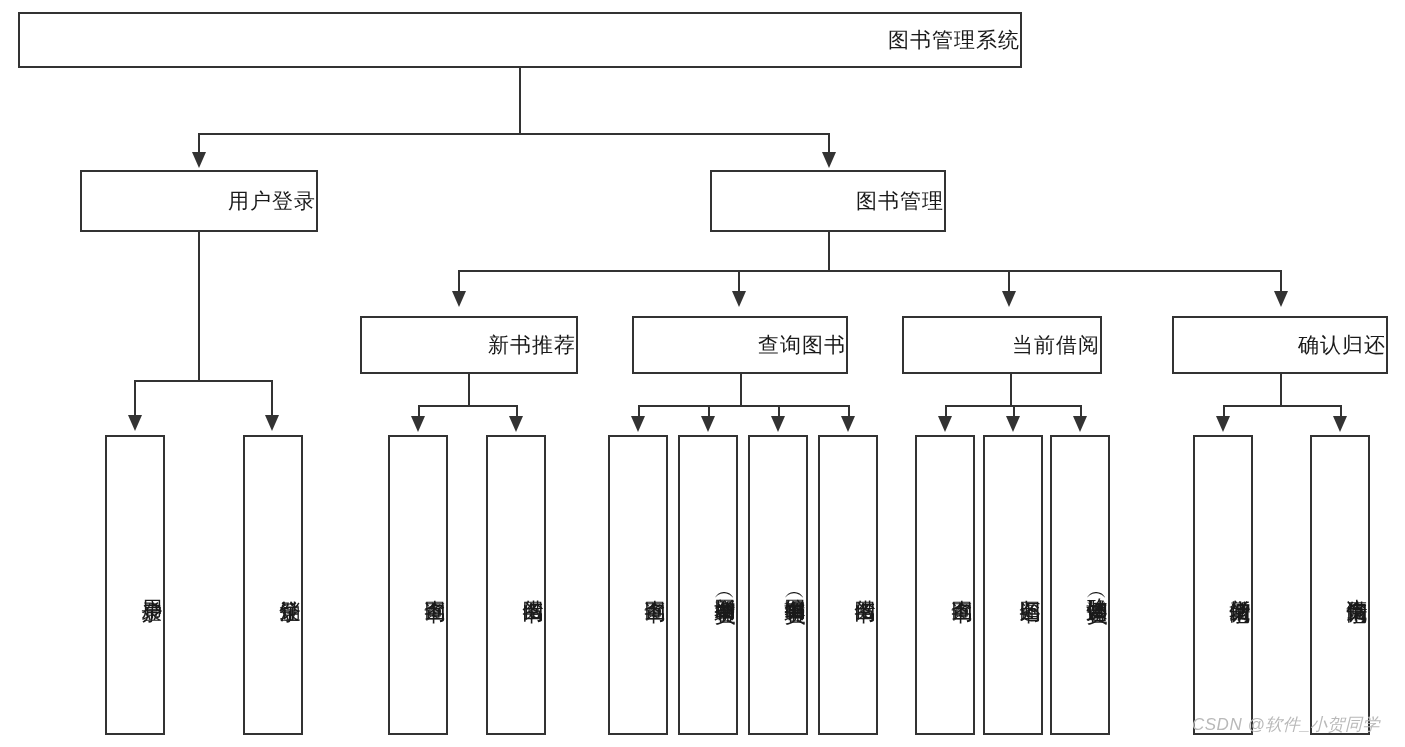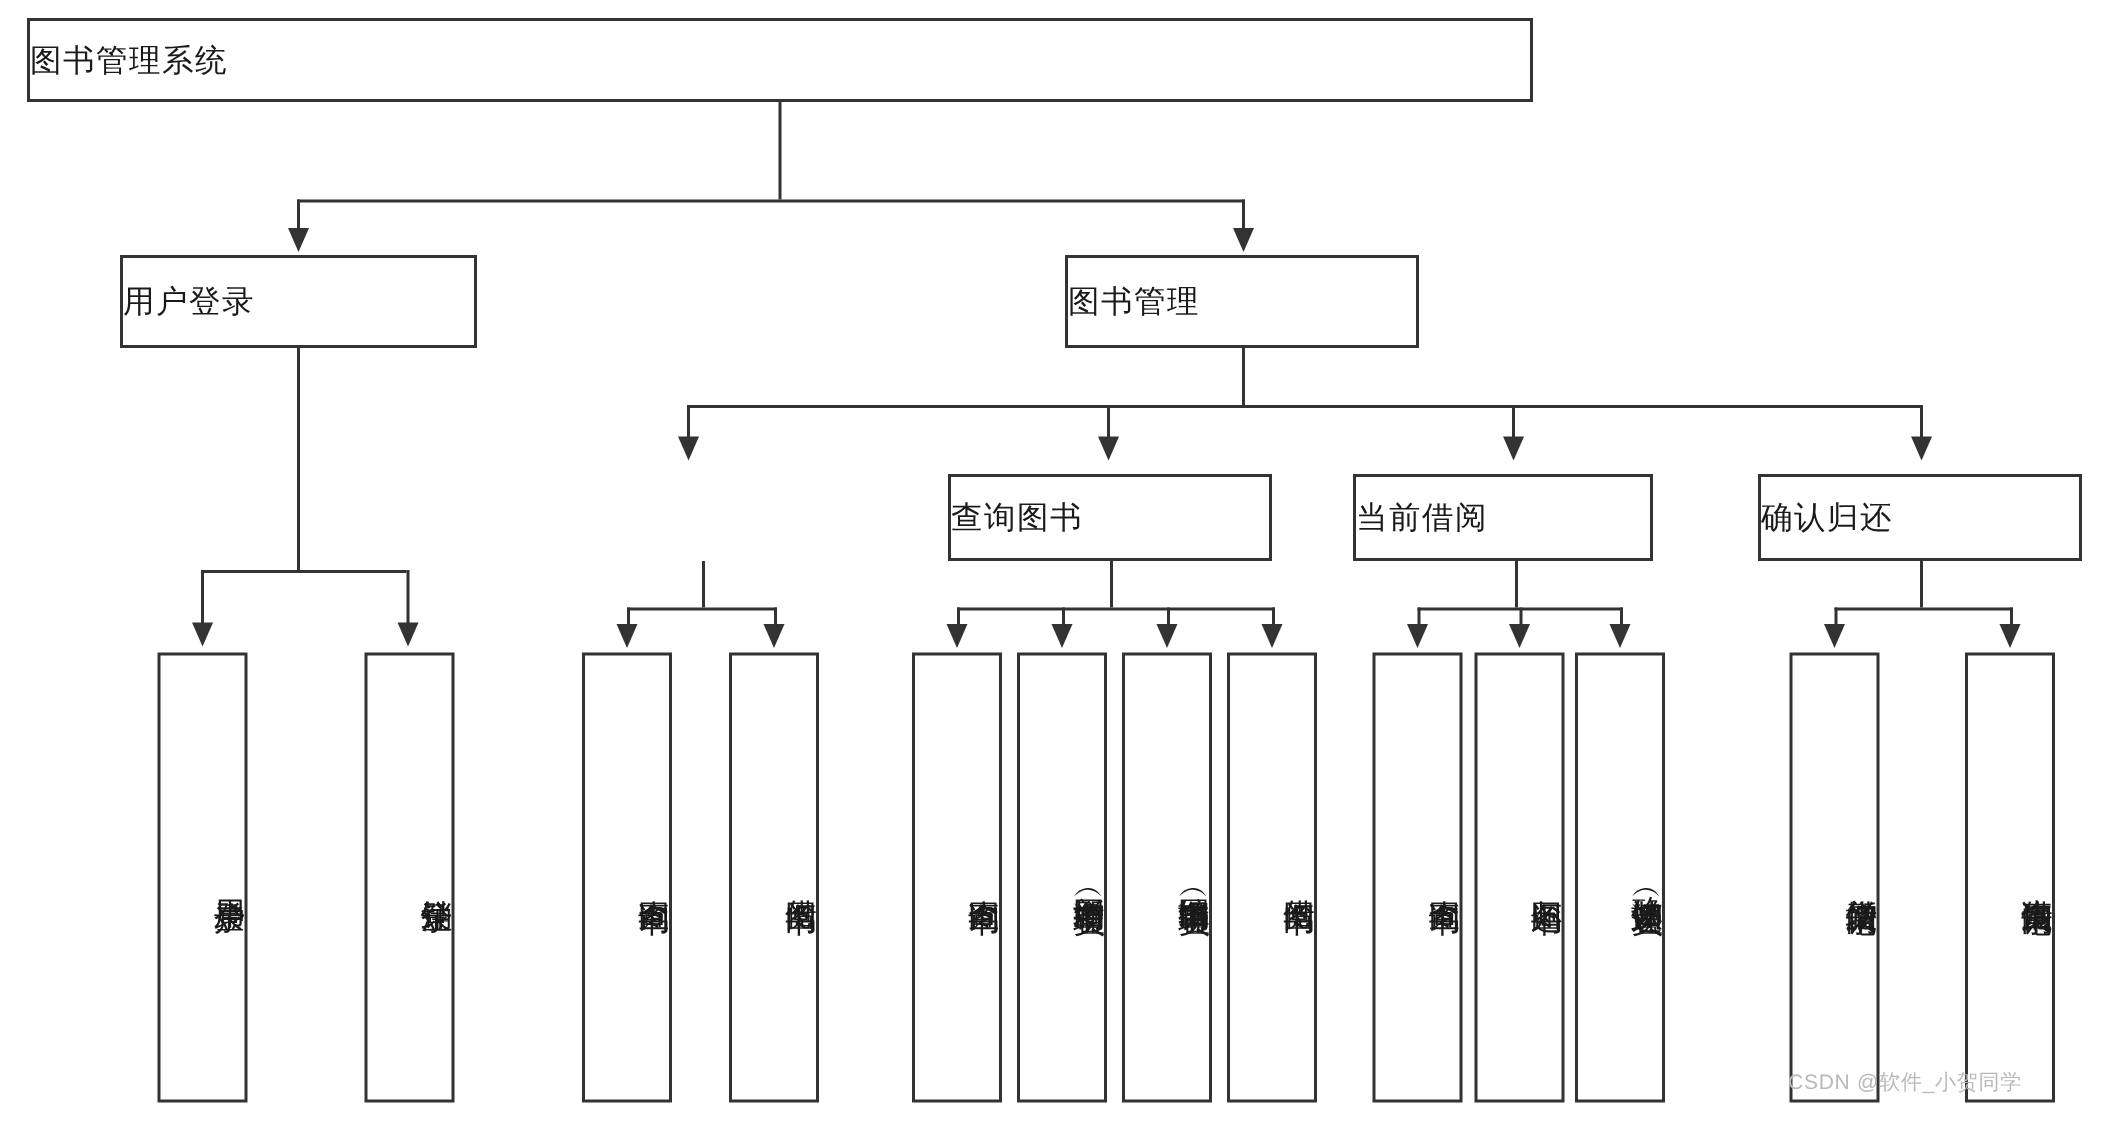"图书管理系统" .node { justify-content: flex-start -> flex-end }
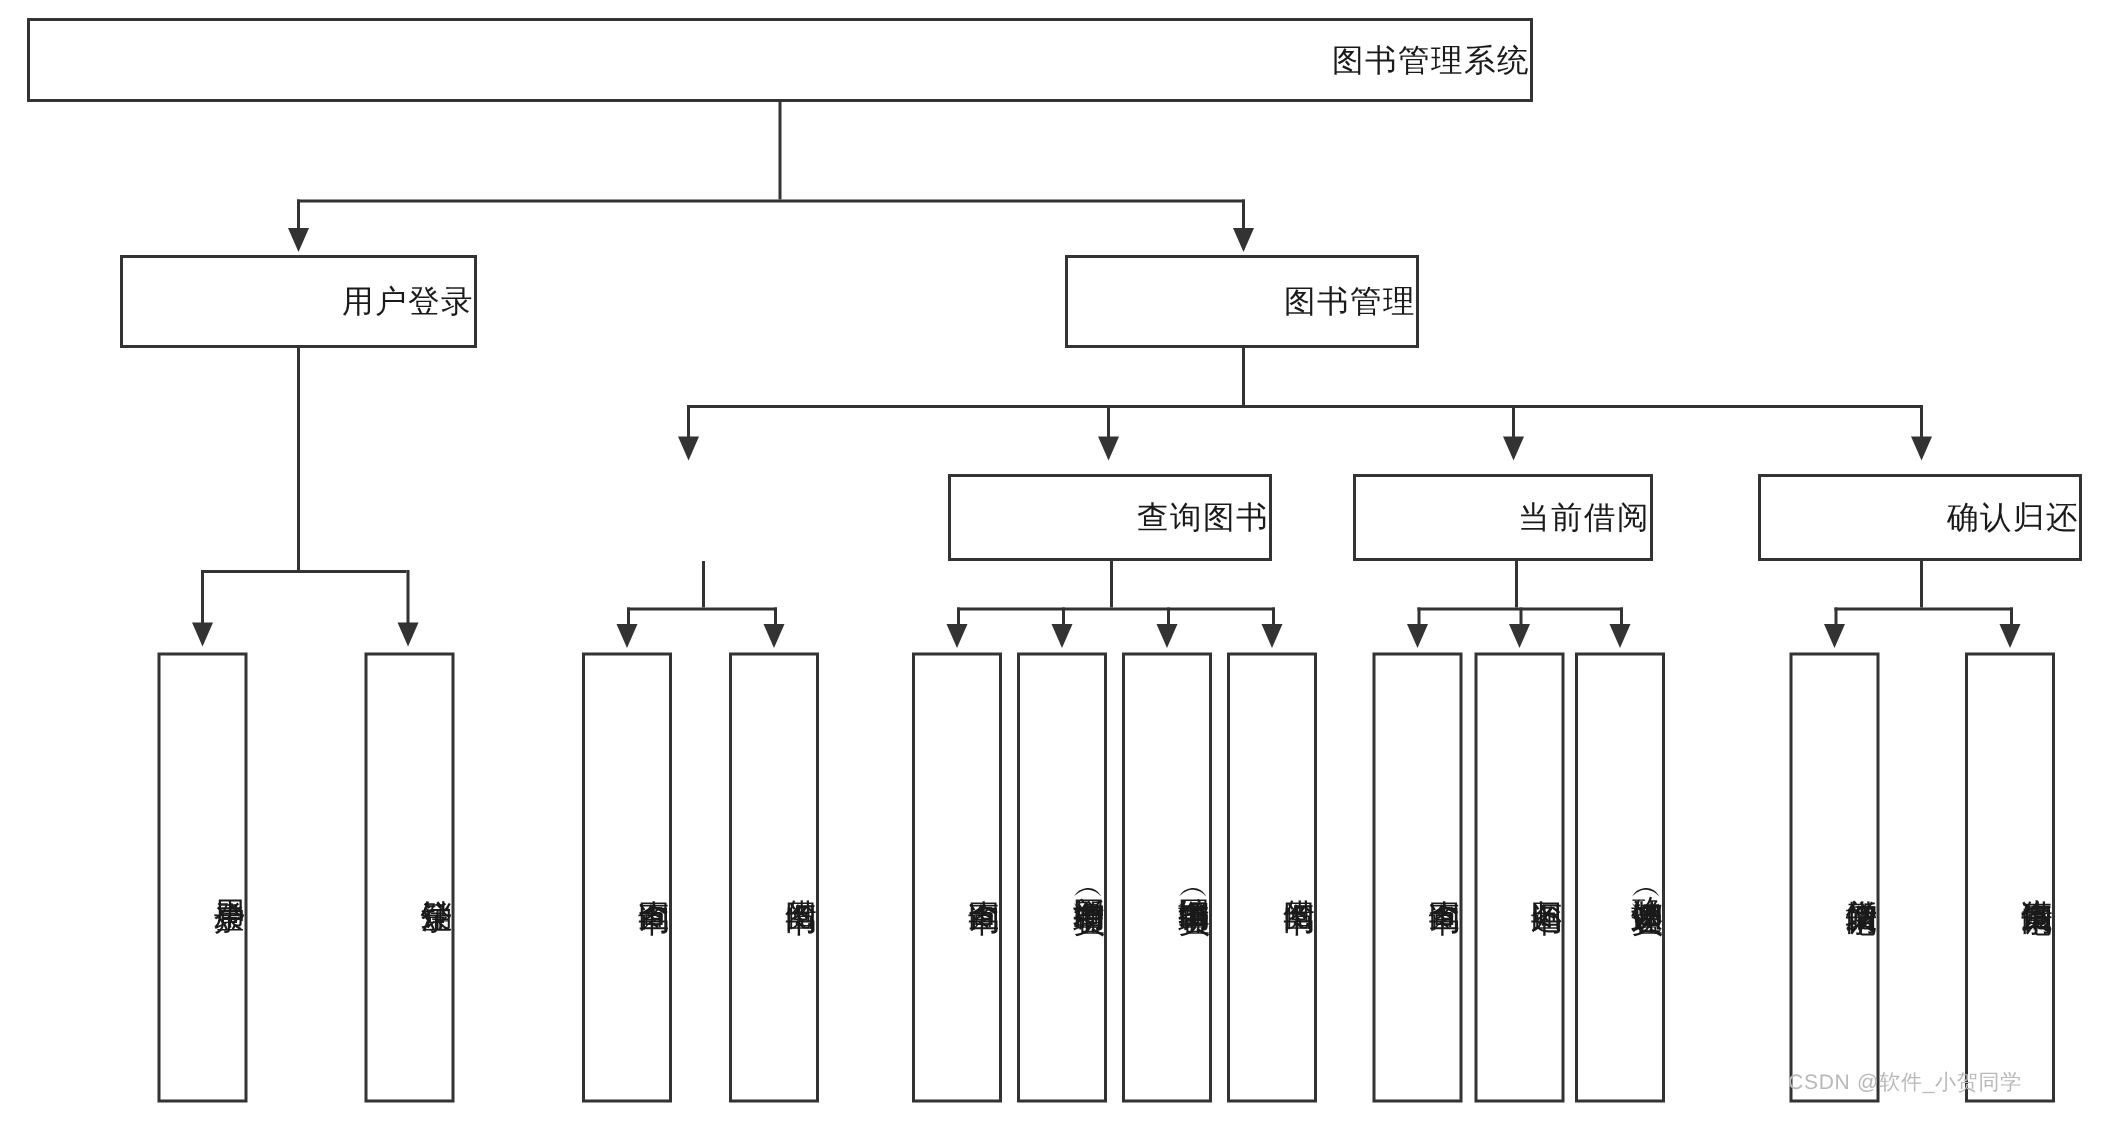"新书推荐" div.node { html: none -> <div> <span>新书推荐</span> </div> }
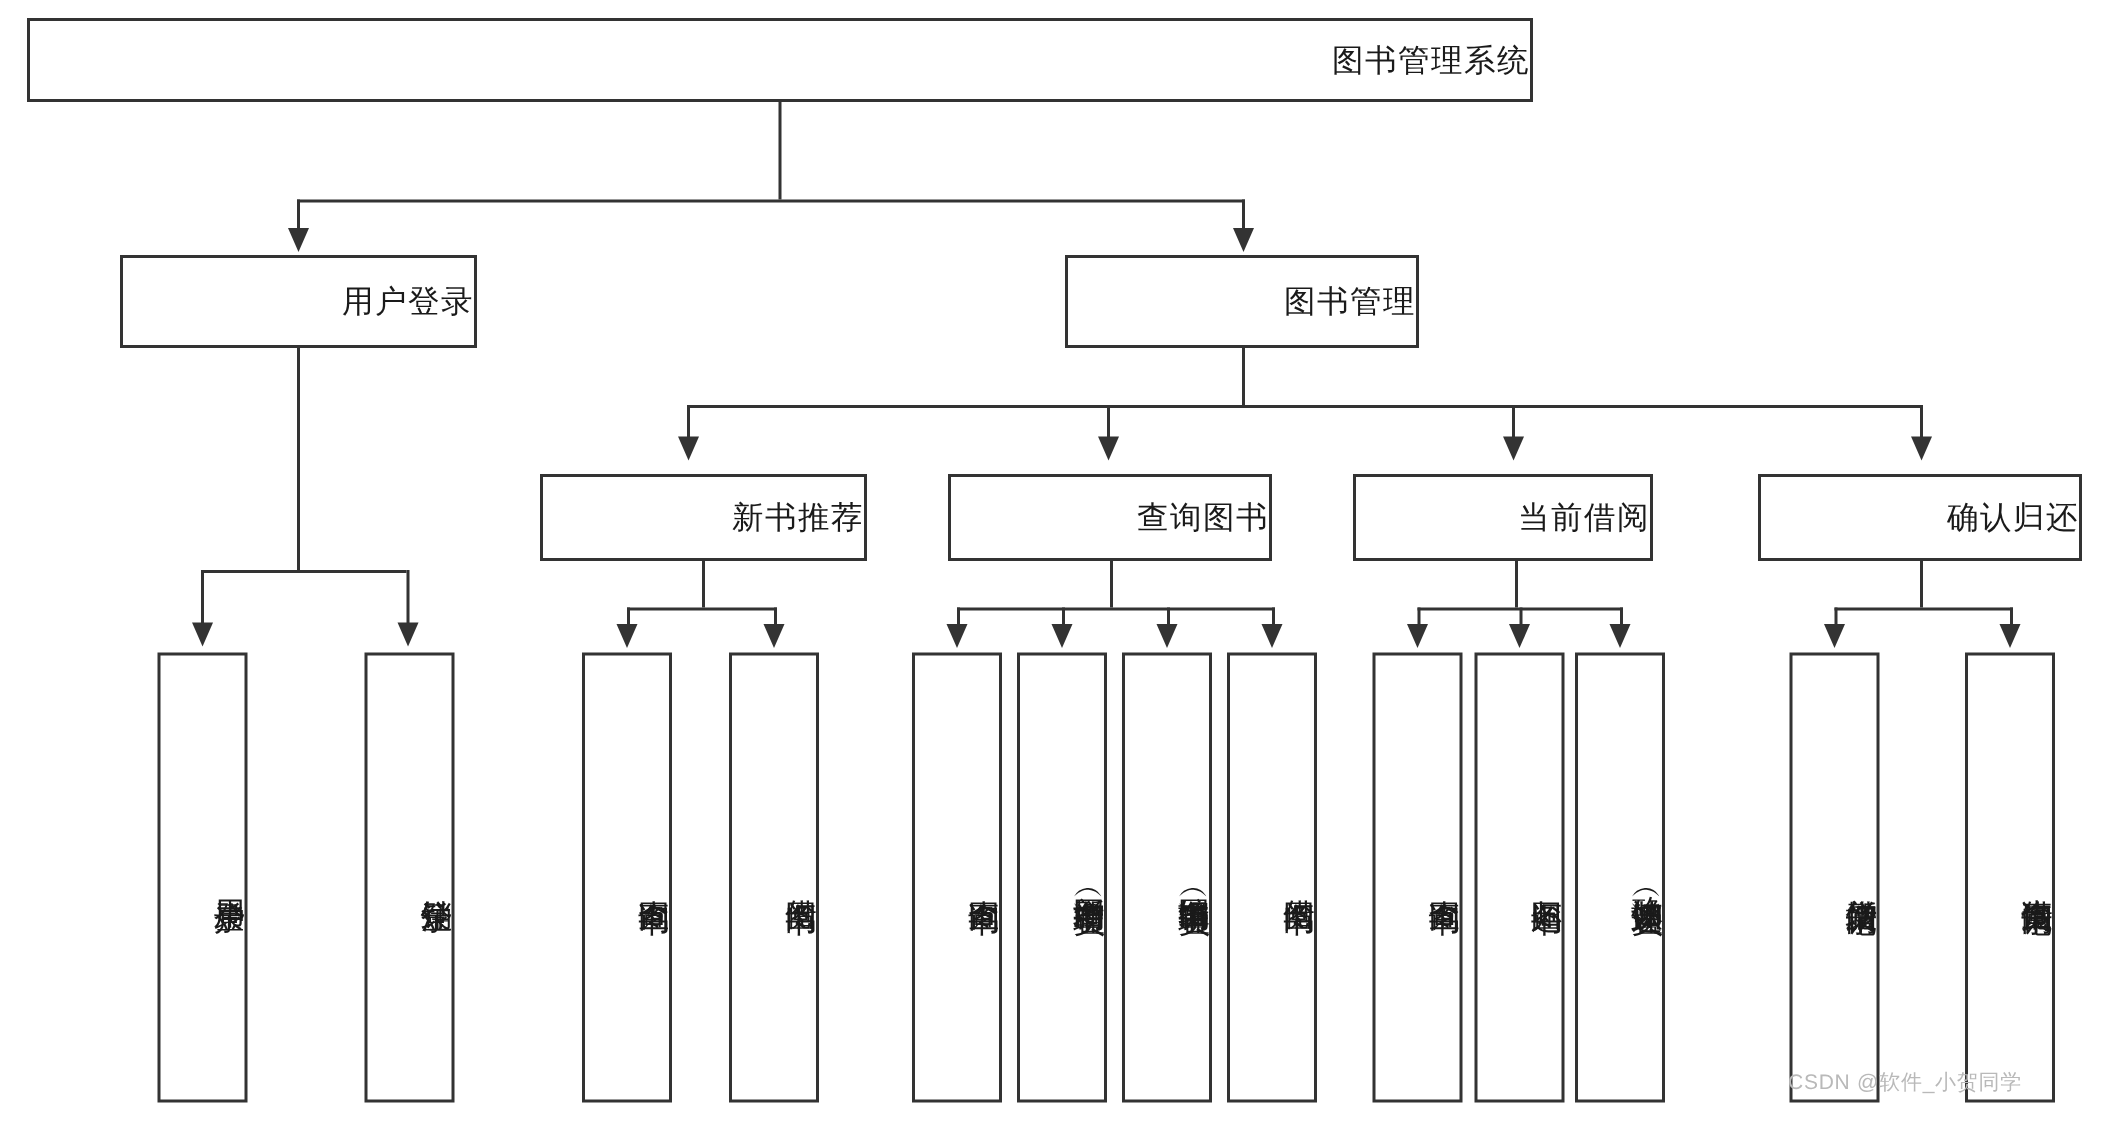"CSDN @软件_小贺同学" .watermark { font-size: 14px -> 17px; font-style: none -> italic }
